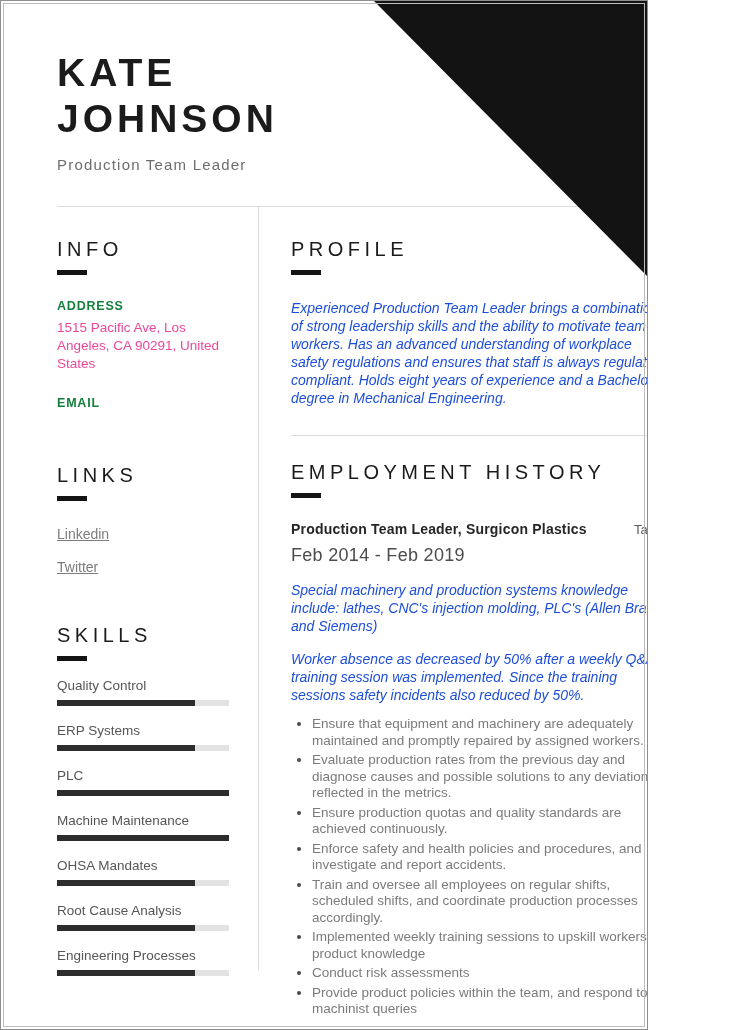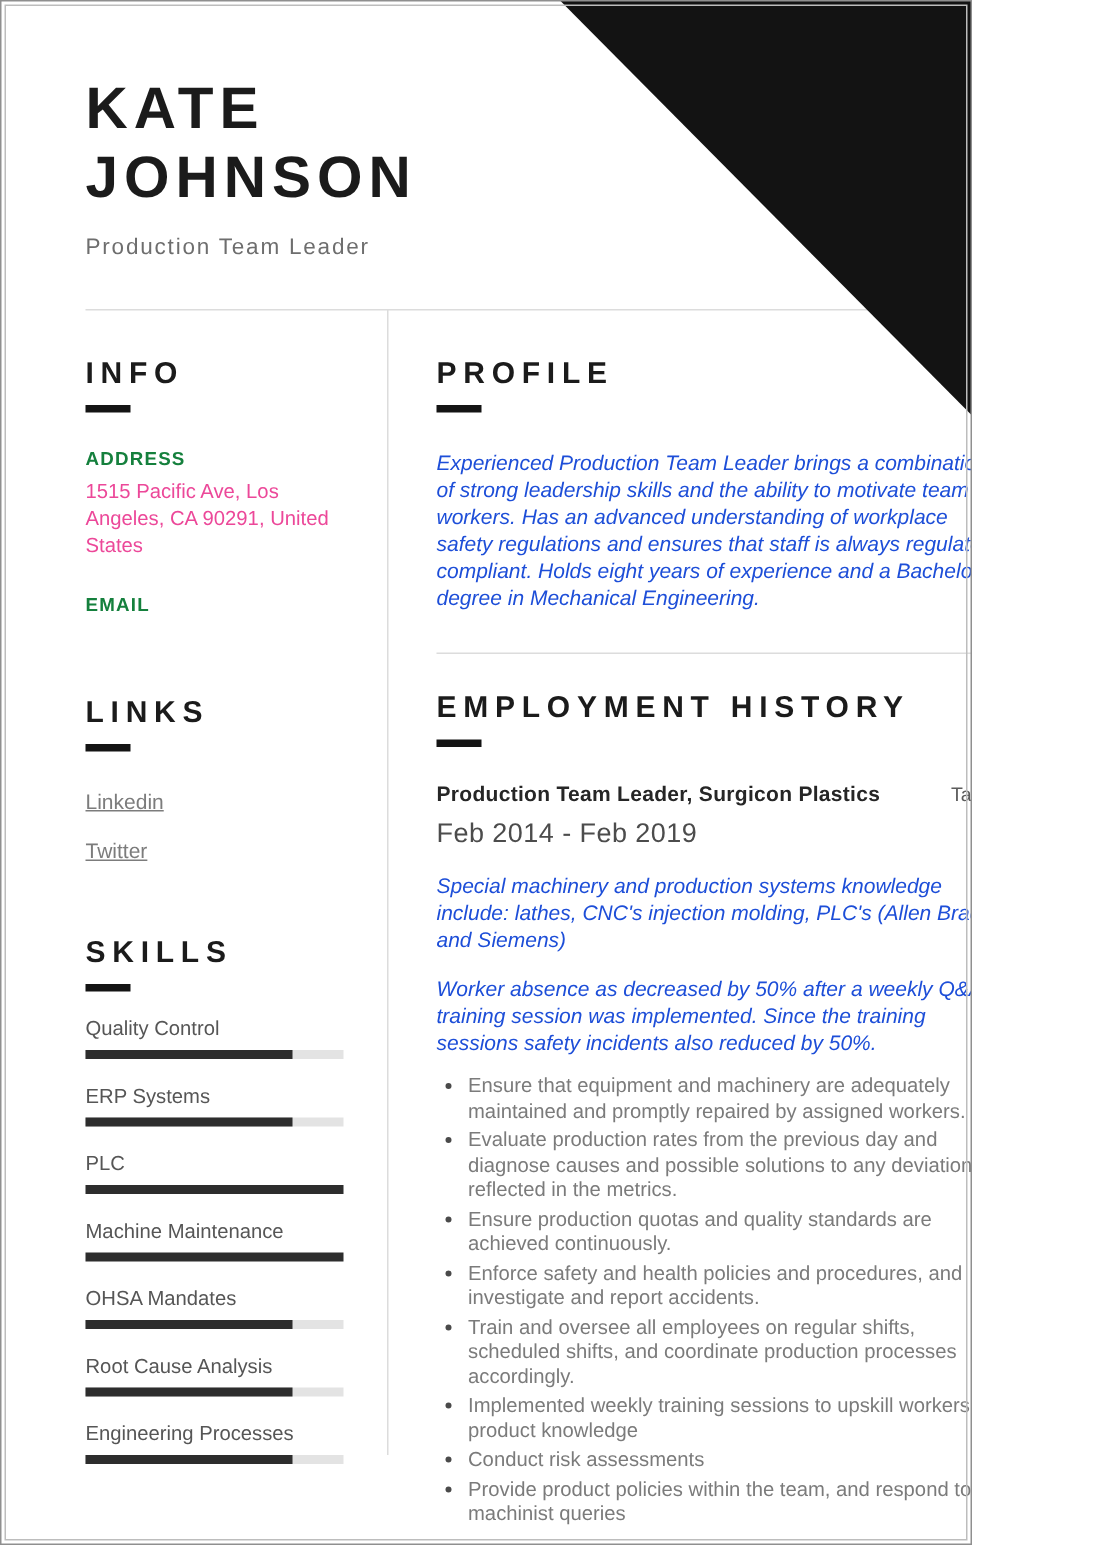"INFO" h2.sec { font-weight: 700 -> 400 }
